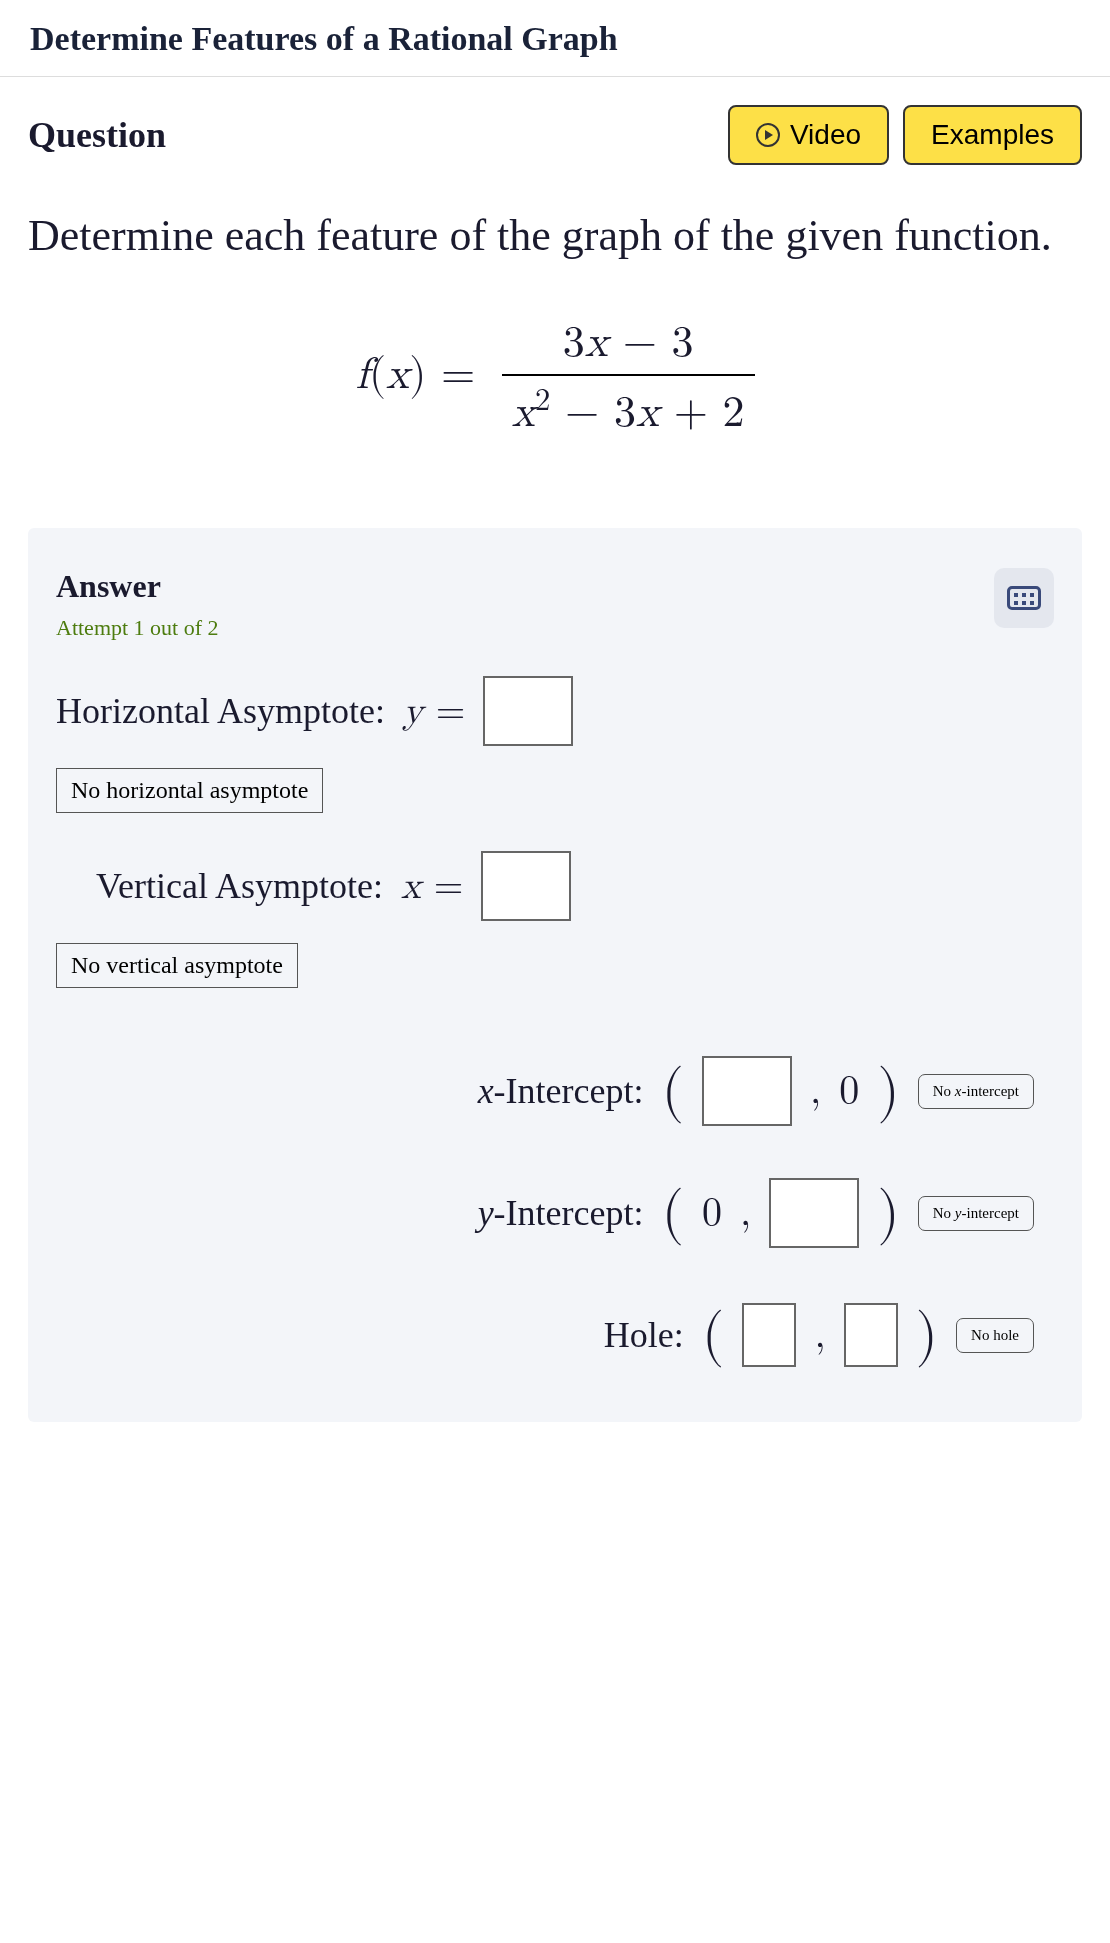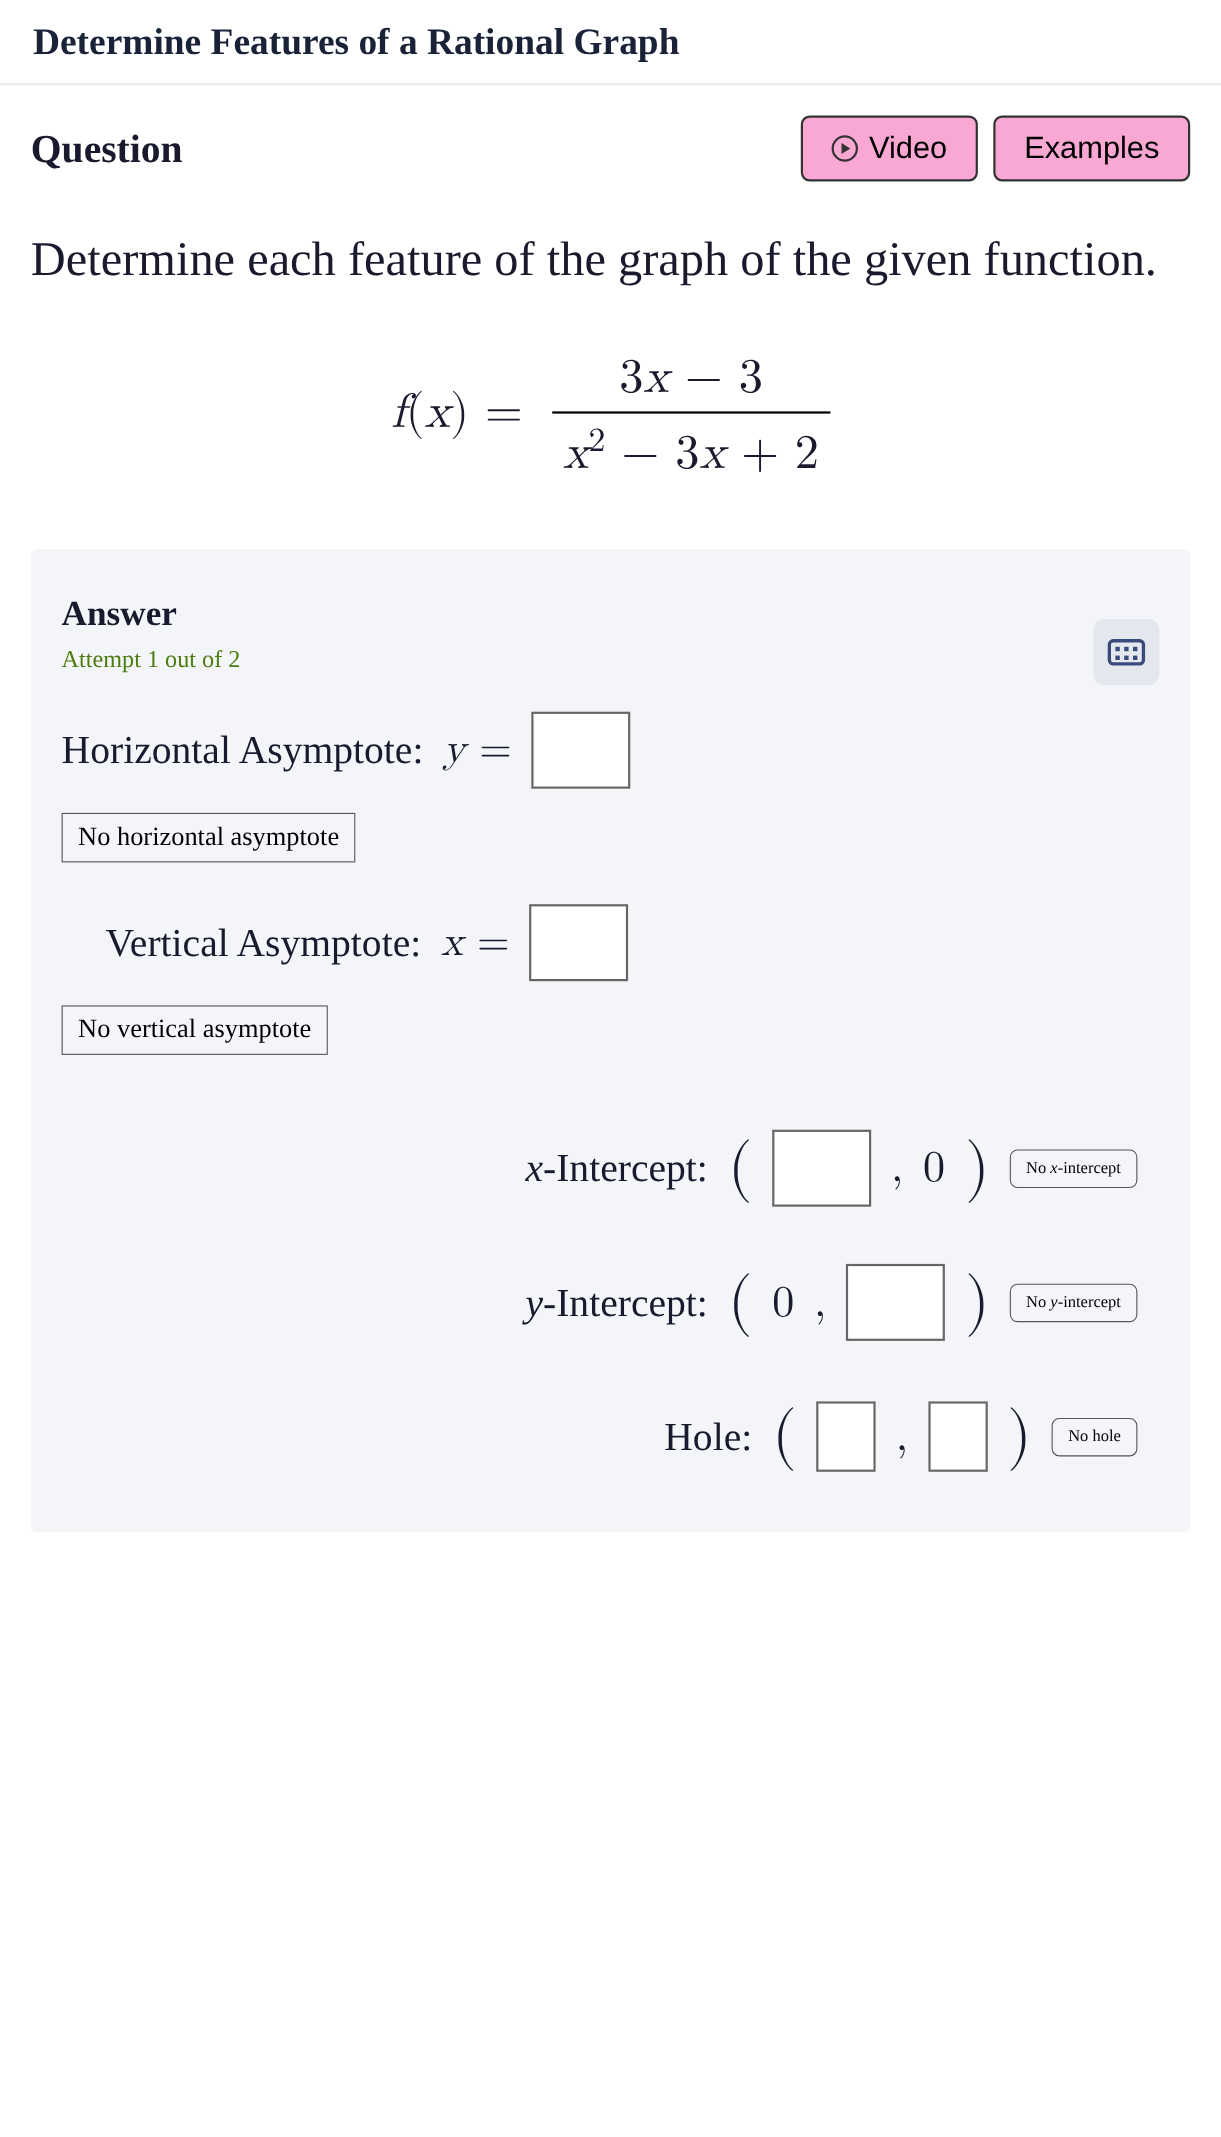"Video" .btn { background: #f9a8d4 -> #fde047 }
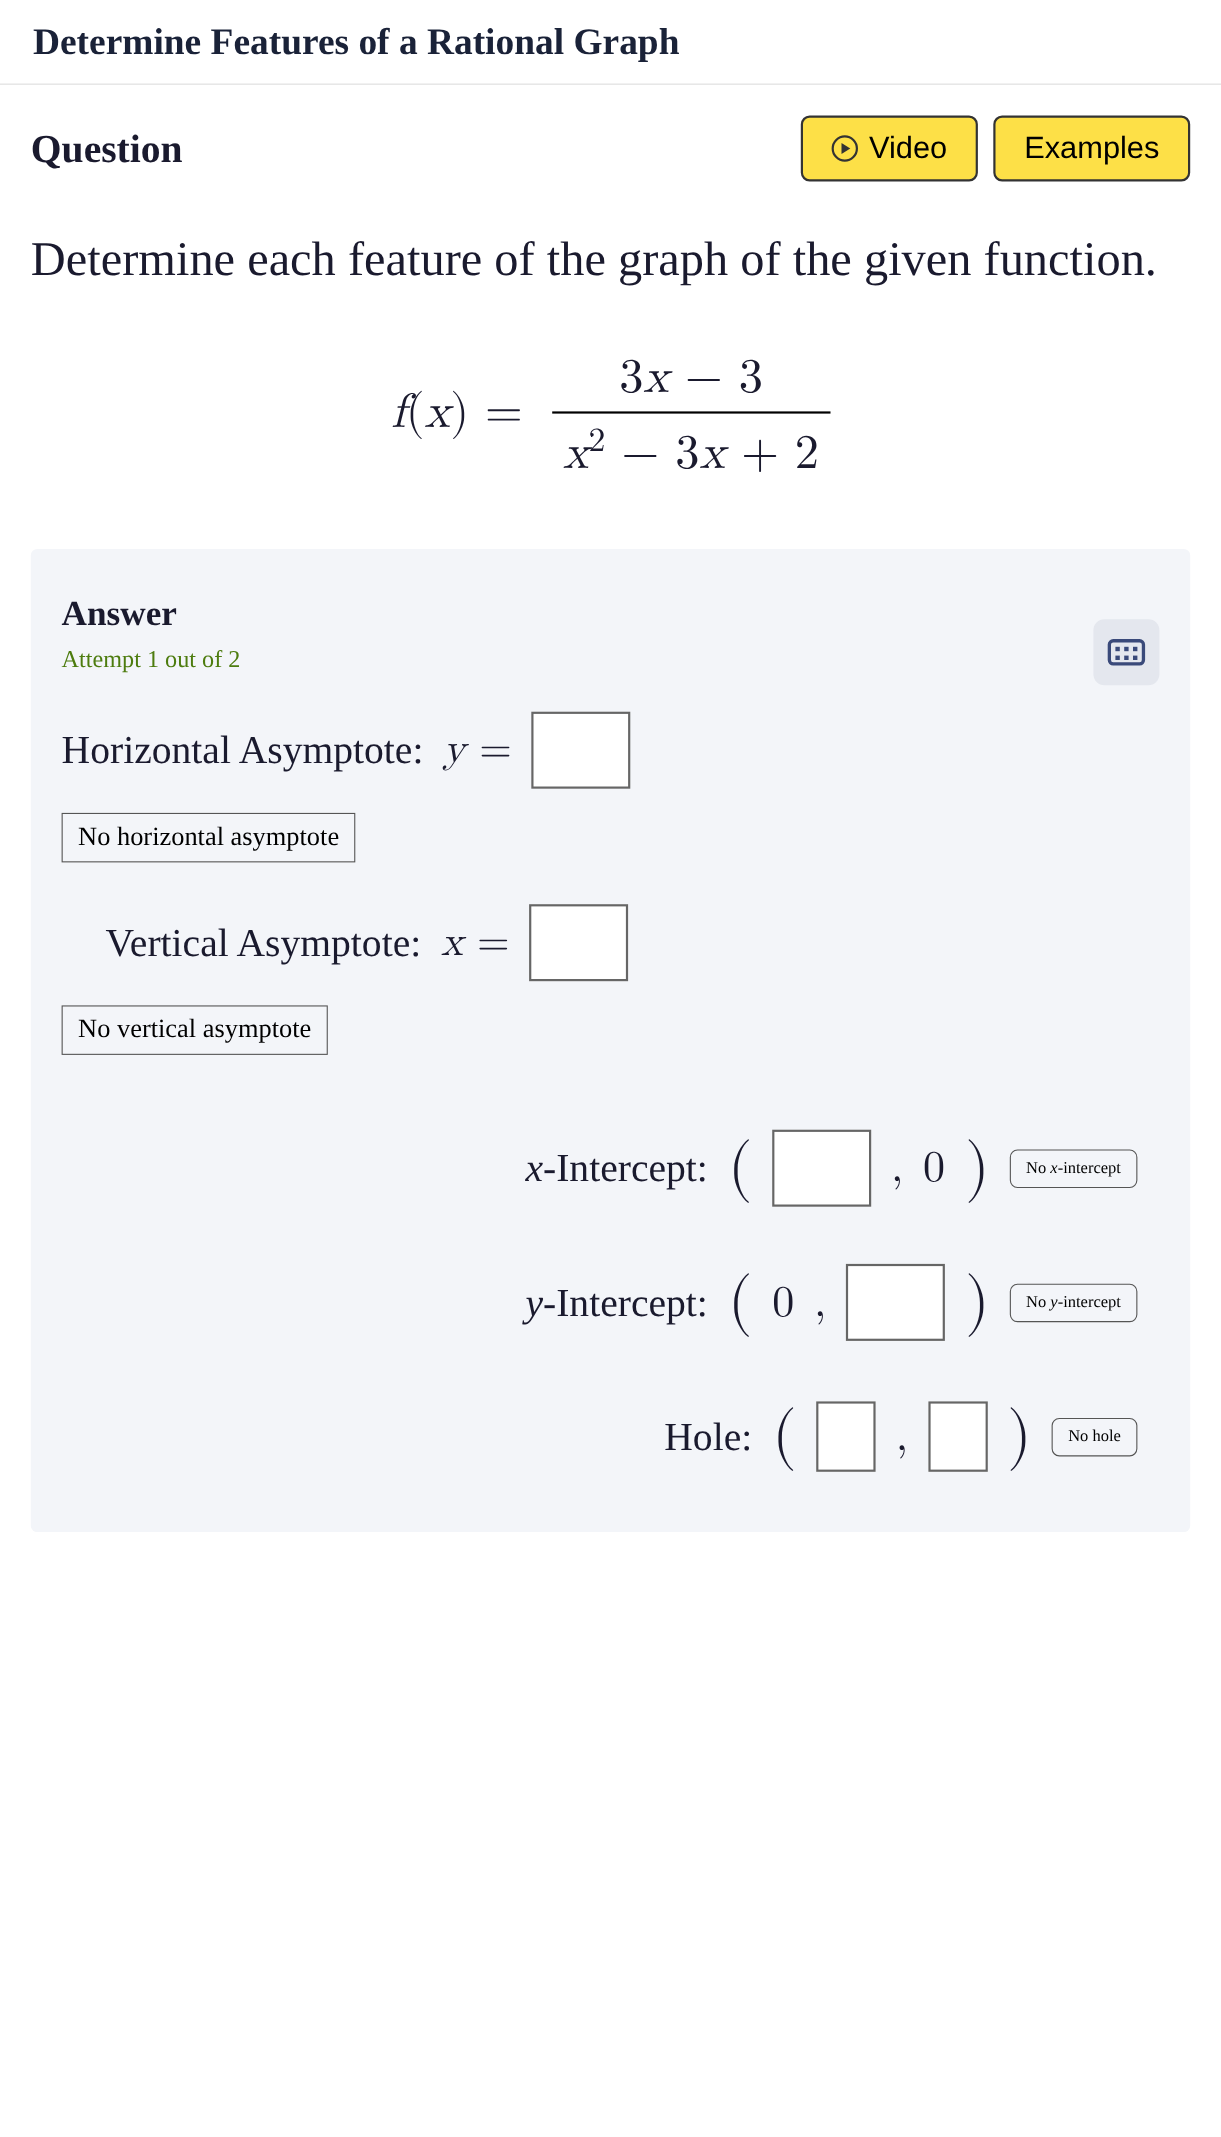"f(x) =" .equation { margin-bottom: 60px -> 89px }
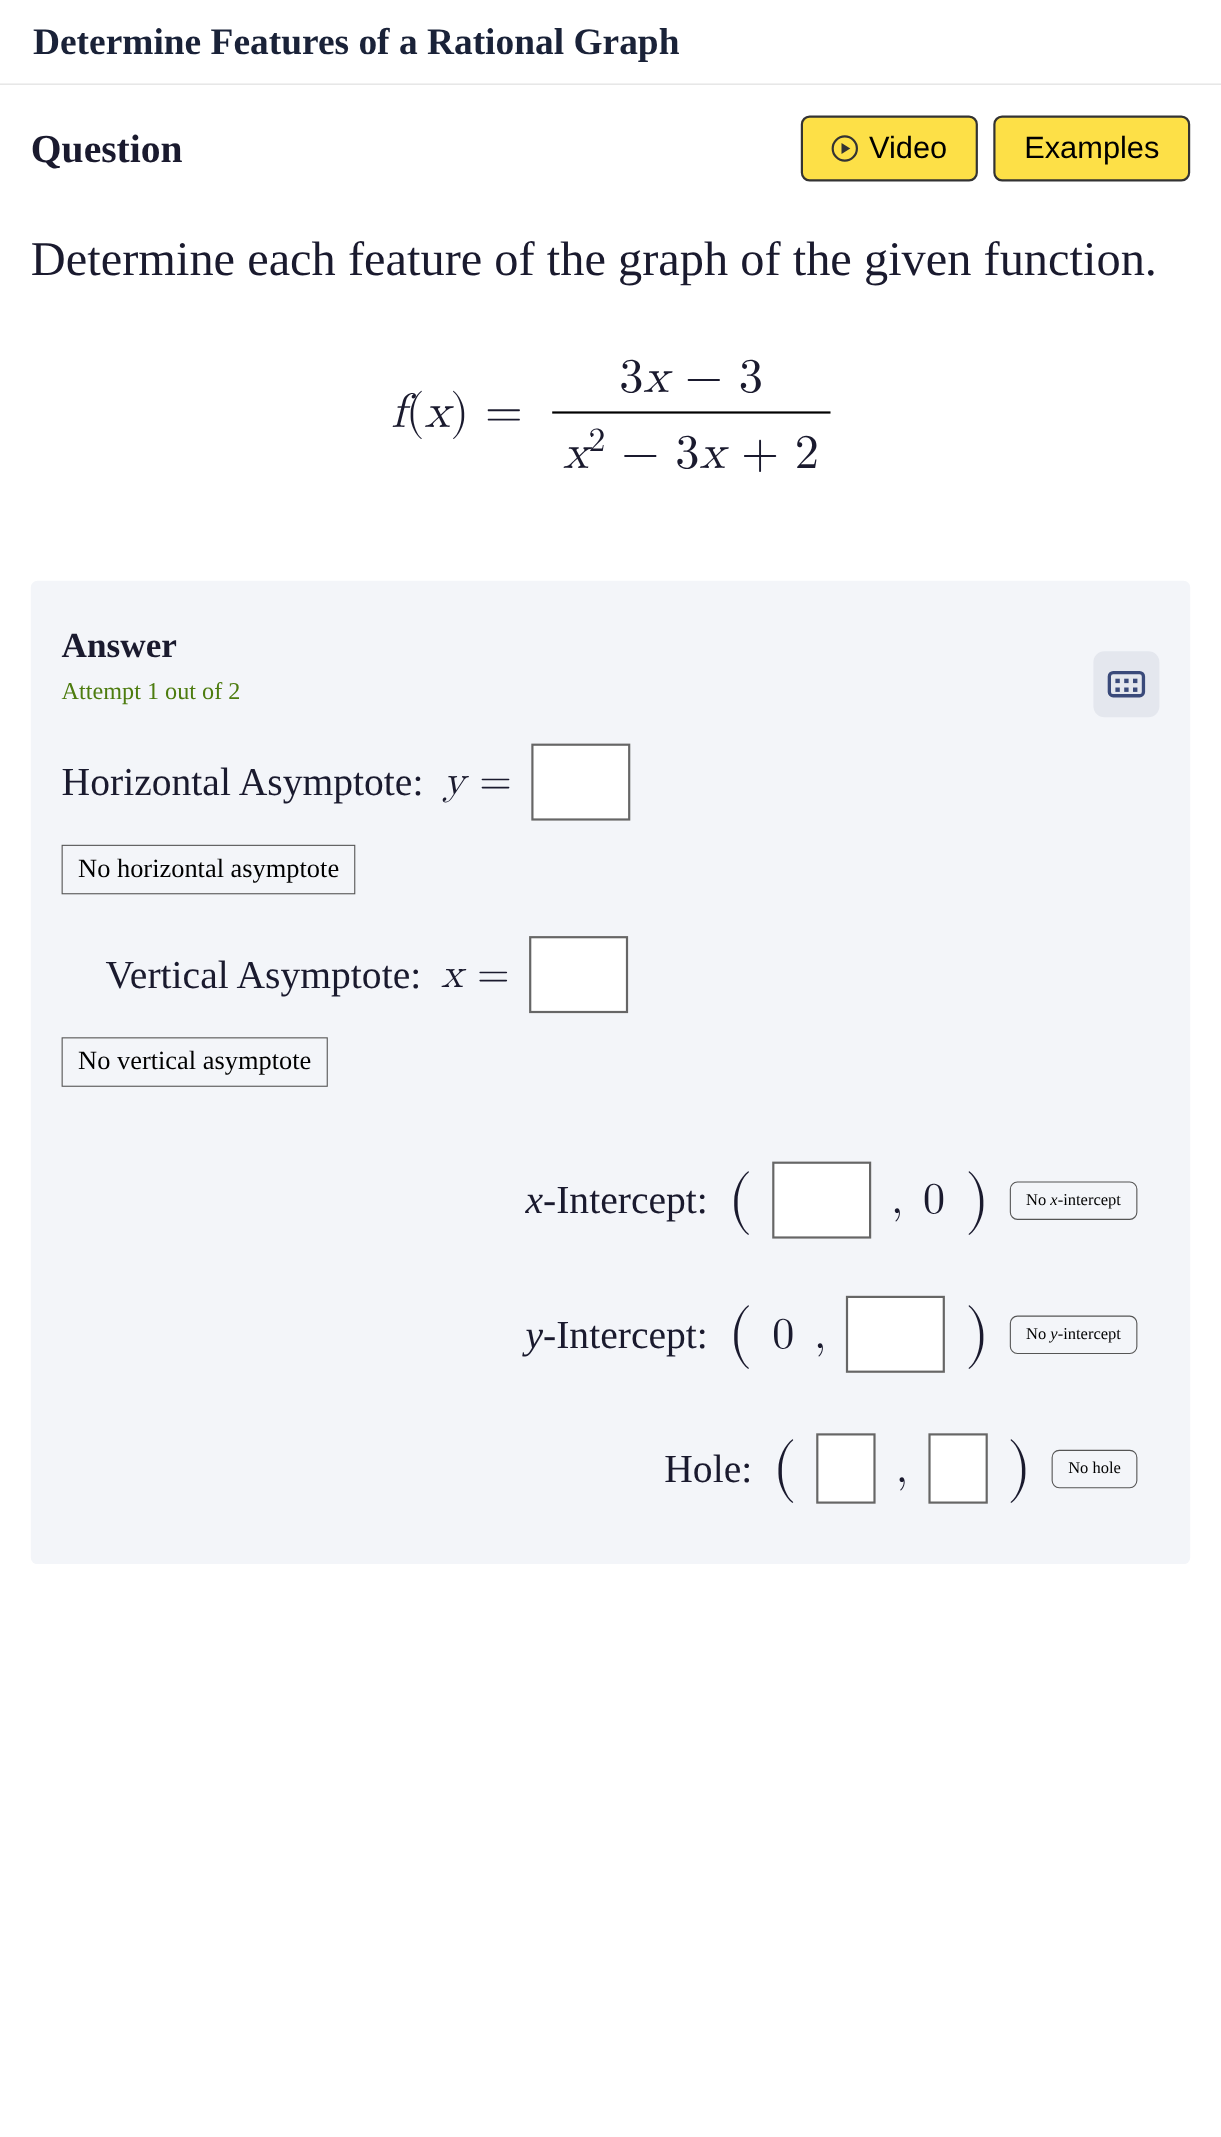"Answer" .answer-head { align-items: center -> flex-start }
